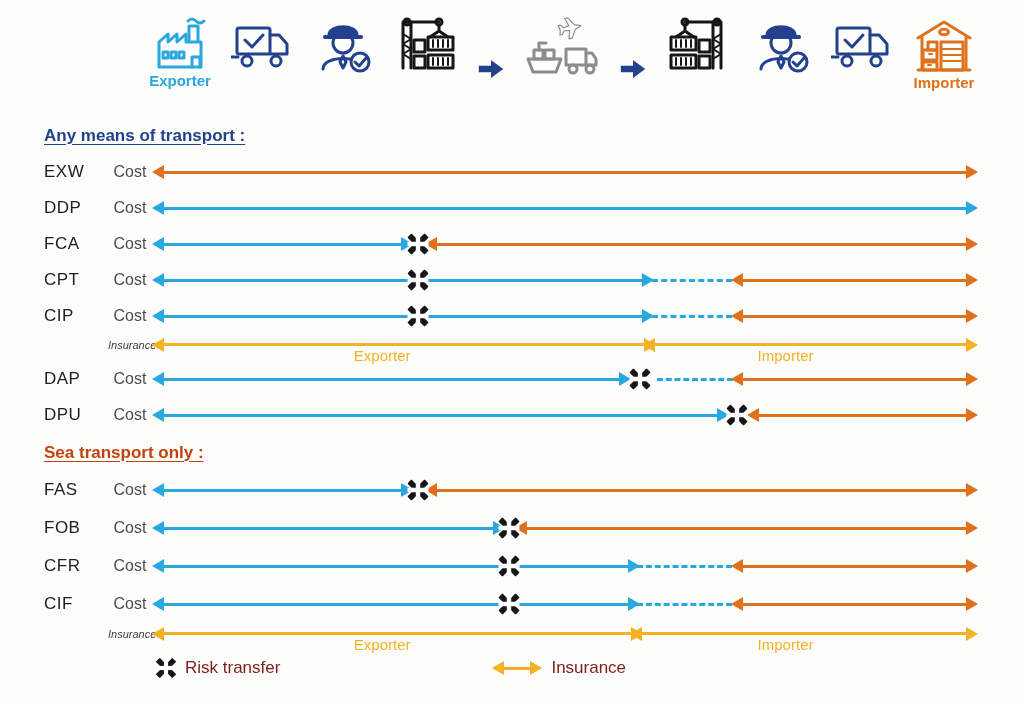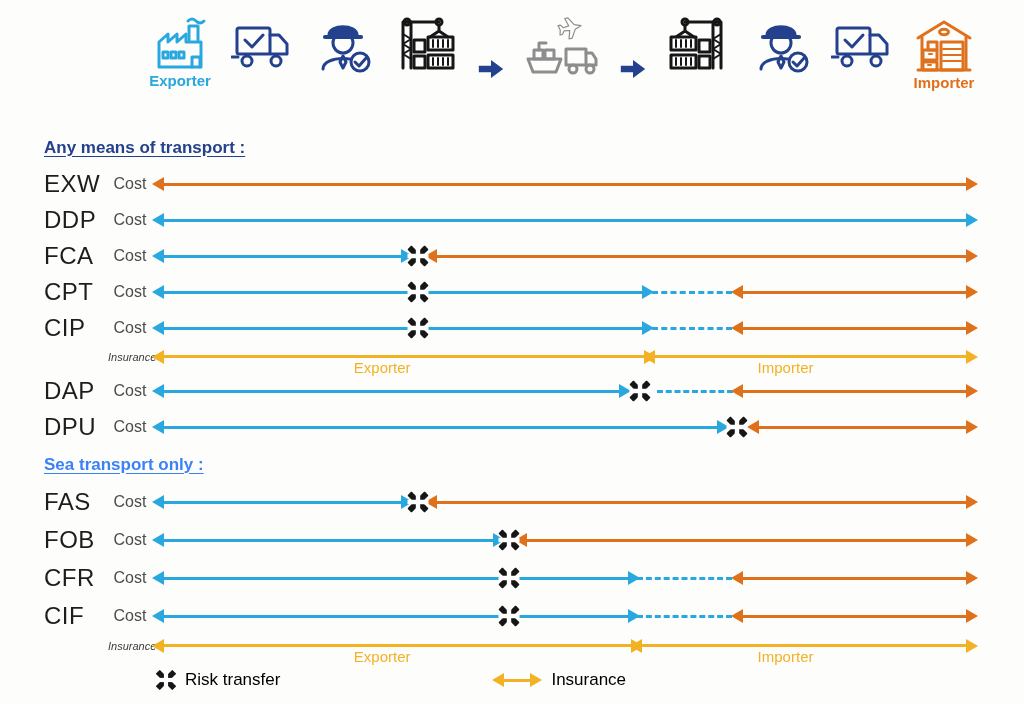"Any means of transport :" .main { top: 116px -> 104px }
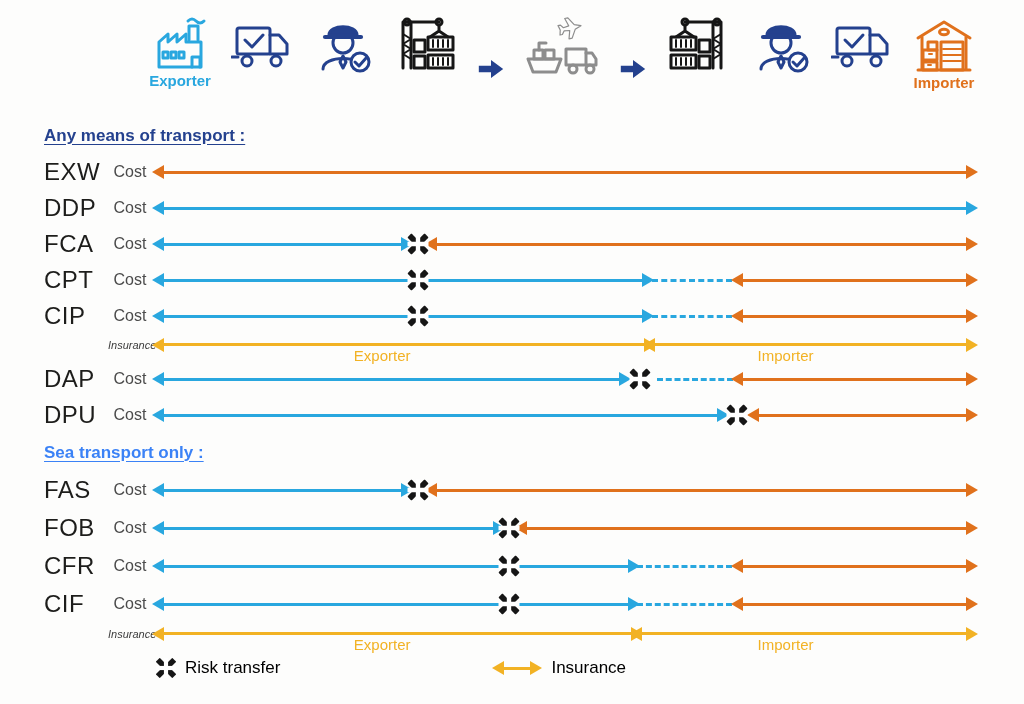"EXW" .term { font-size: 24px -> 17px }
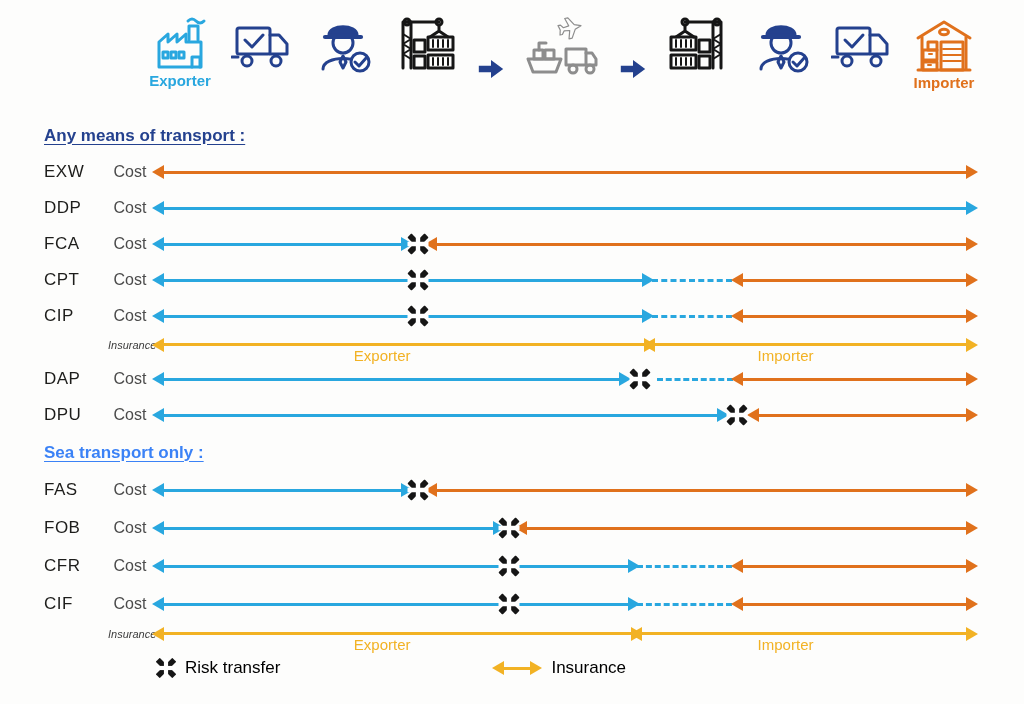"Sea transport only :" div.sec-heading { color: #3b82f6 -> #c2410c }
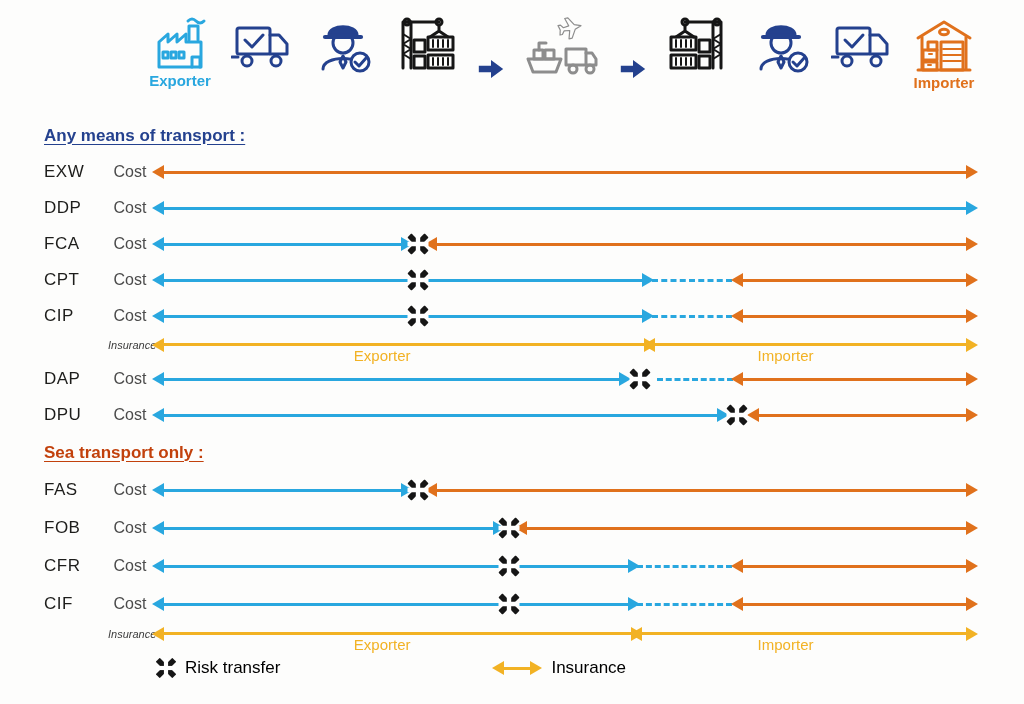"Risk transfer" .legend-item { color: #000000 -> #7f1d1d }
